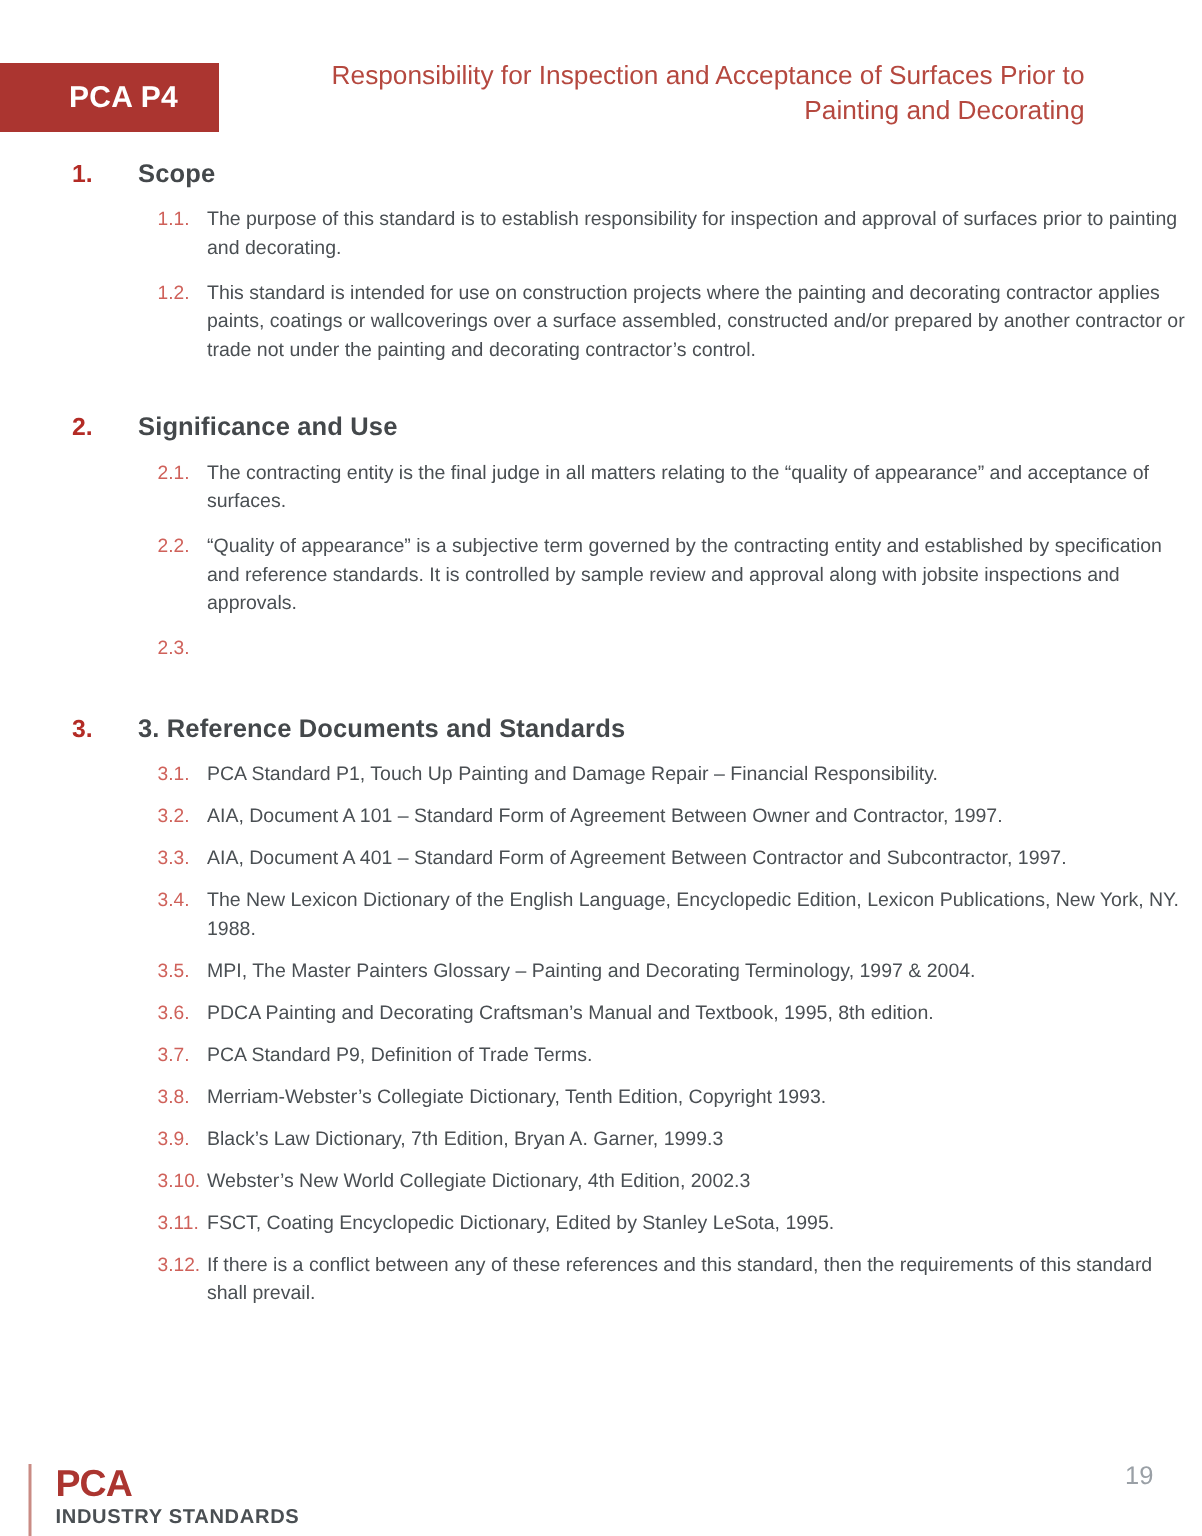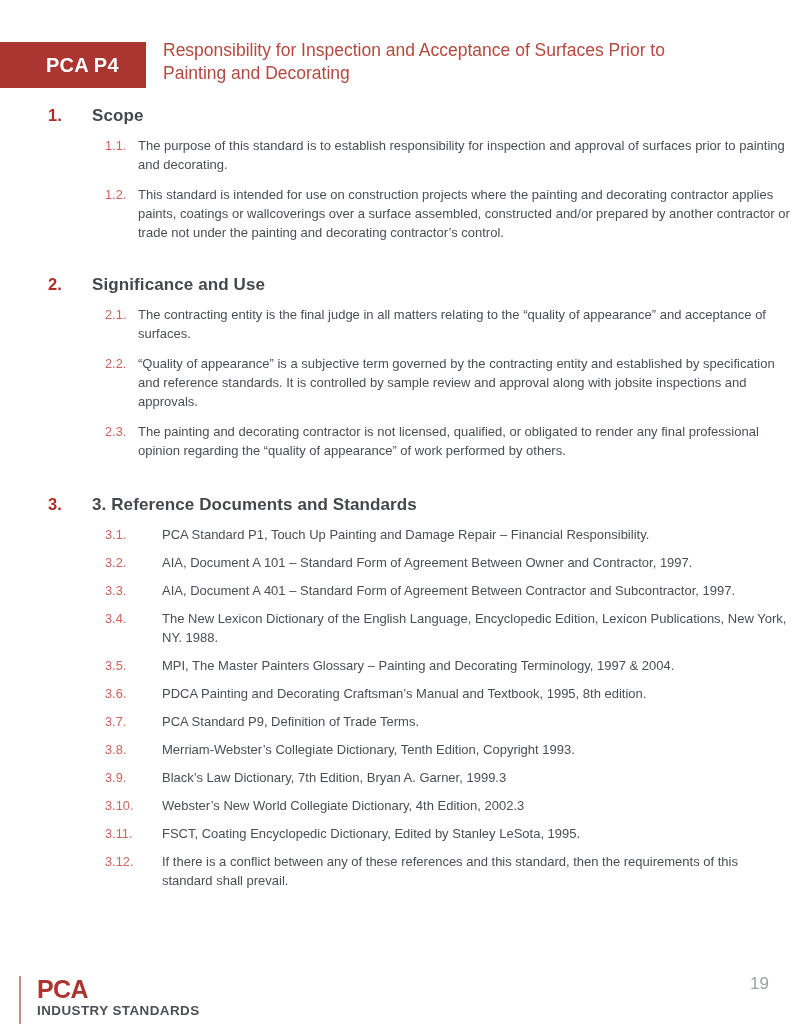"Responsibility for Inspection and" .doc-title { text-align: none -> right }
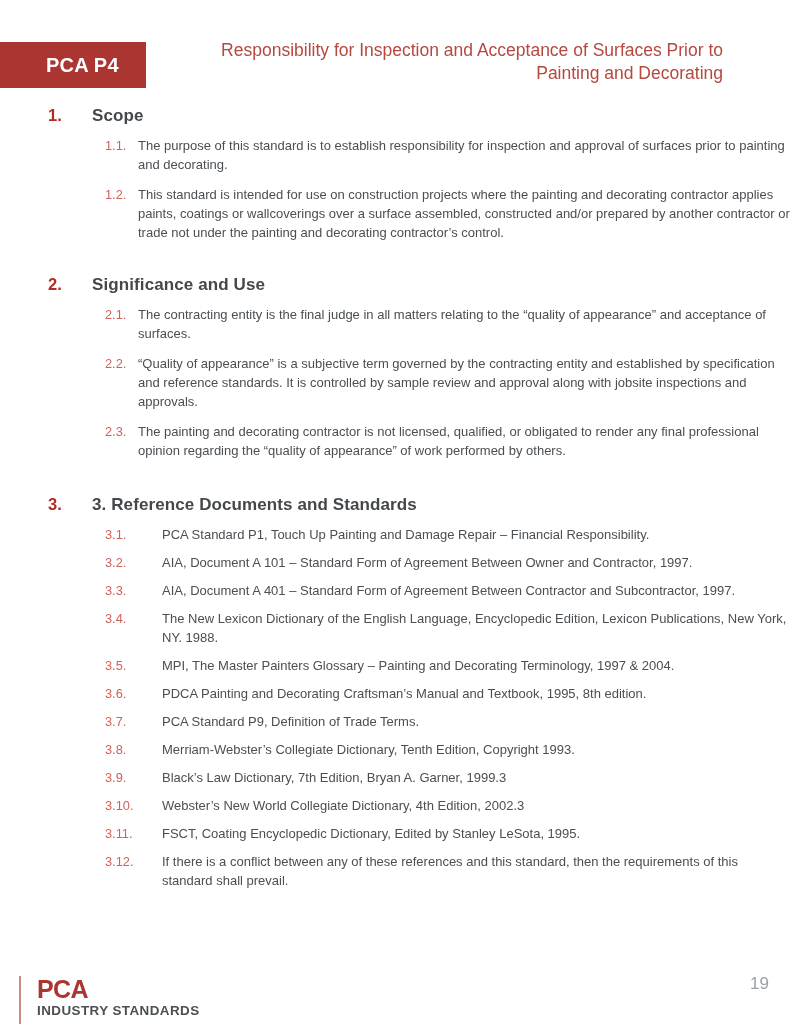"The painting and decorating contractor" span.clause-text { html: <span>The painting and decorating contractor is not licensed, qualified, or obligated to render any final professional opinion regarding the “quality of appearance” of work performed by others.</span> -> none }
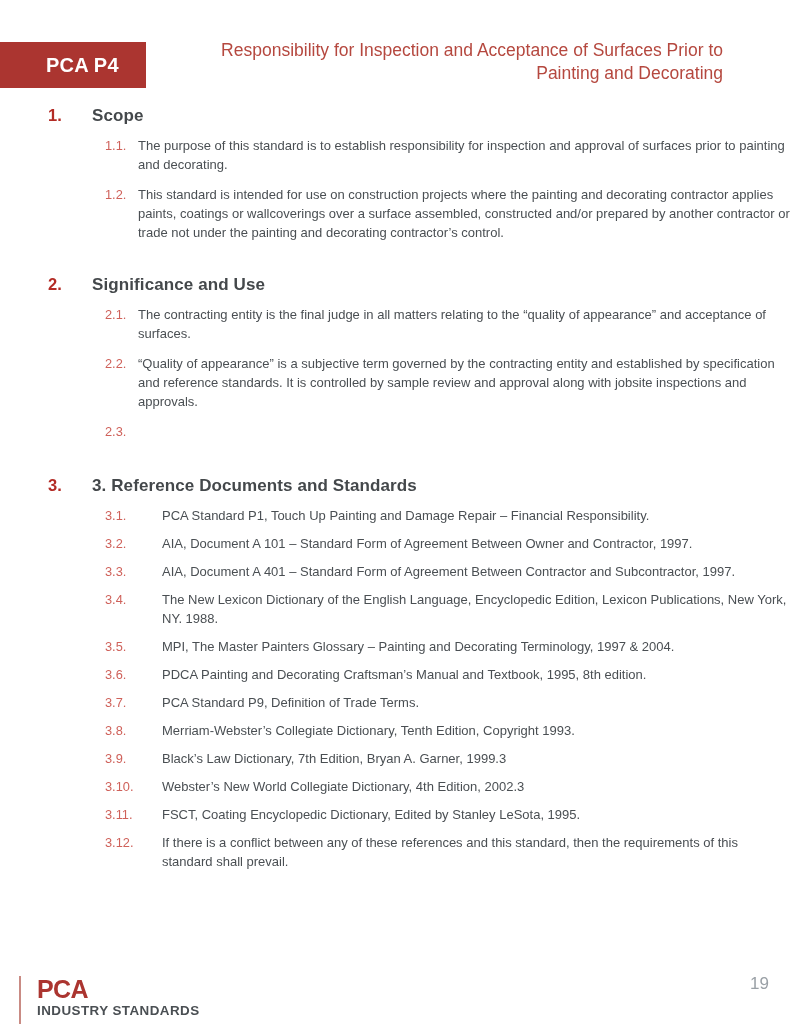"3.1." .refs .clause { gap: 24px -> none }
